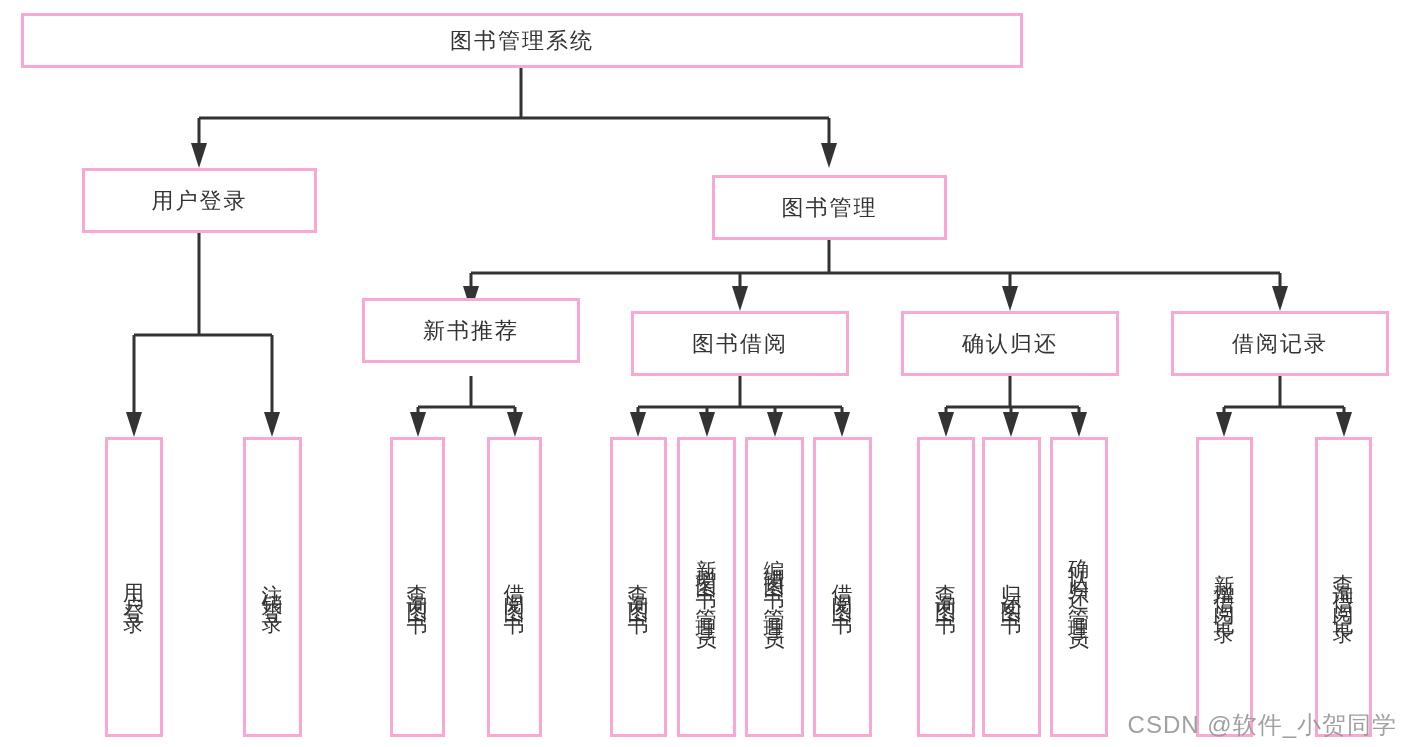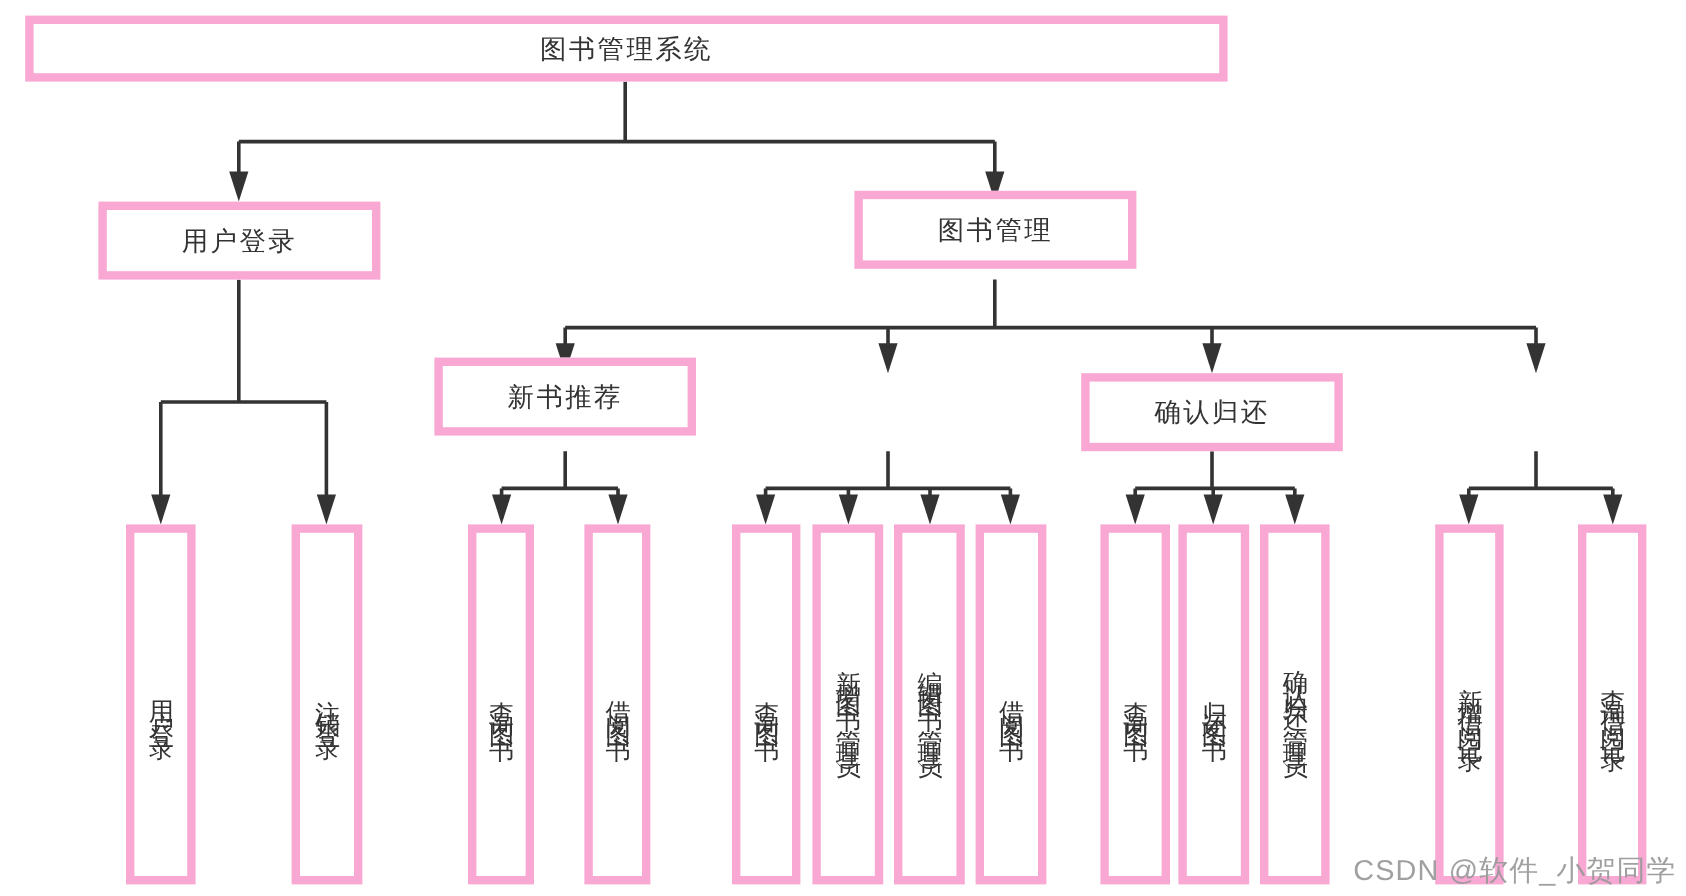"图书管理系统" .box { border: 7px solid #f9a8d4 -> 3px solid #f9a8d4 }
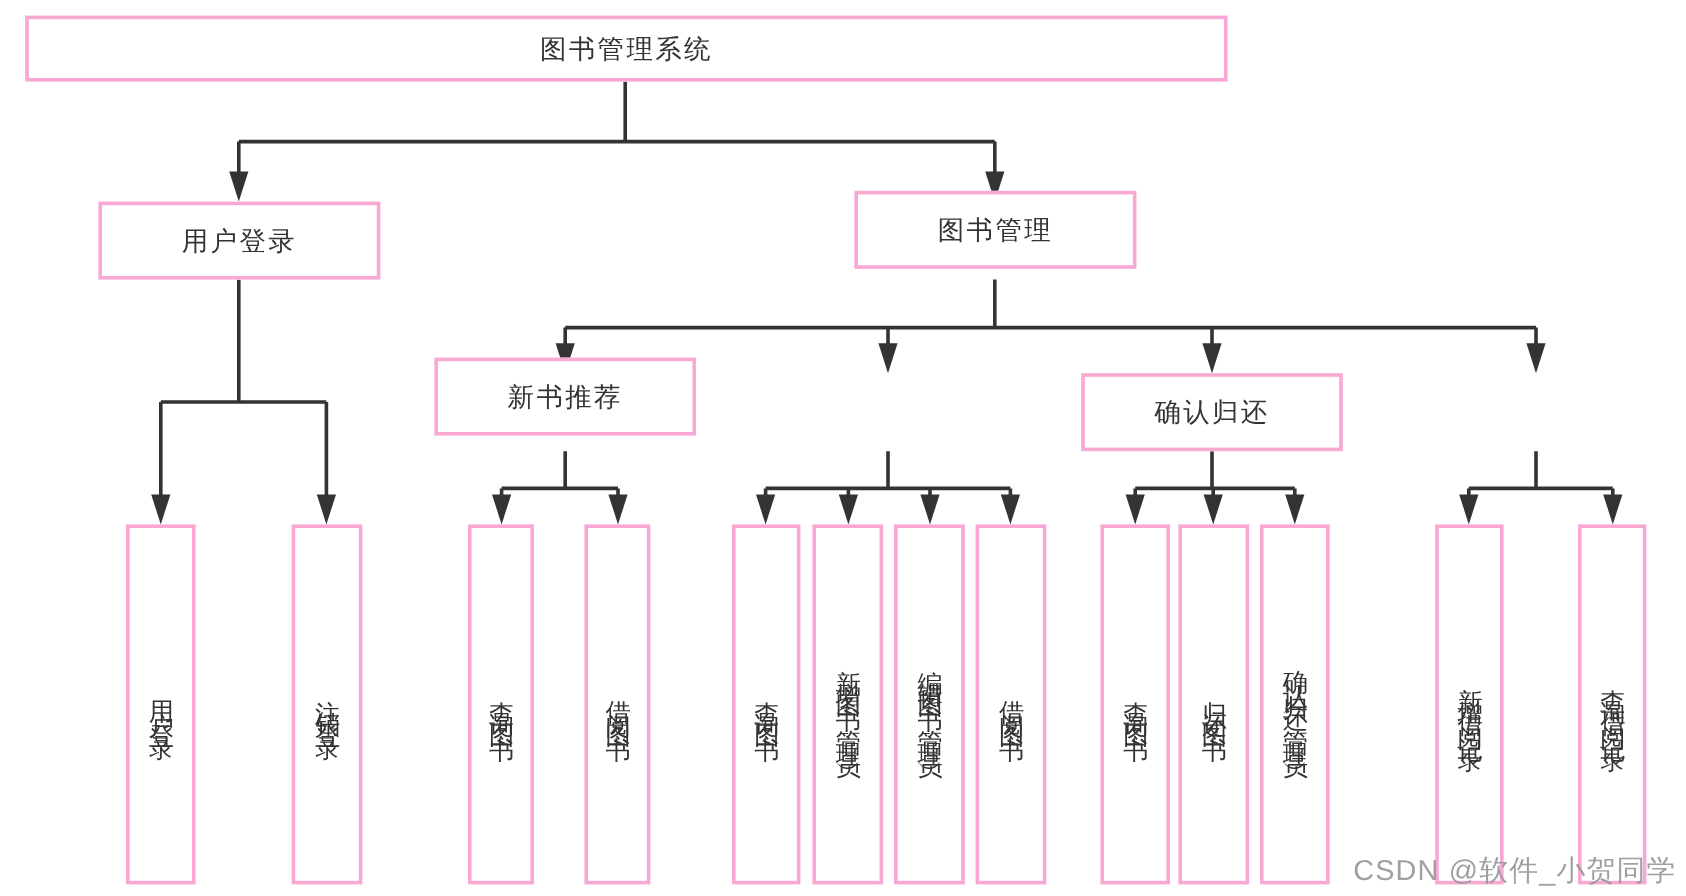"图书管理" div.box { top: 159px -> 175px }
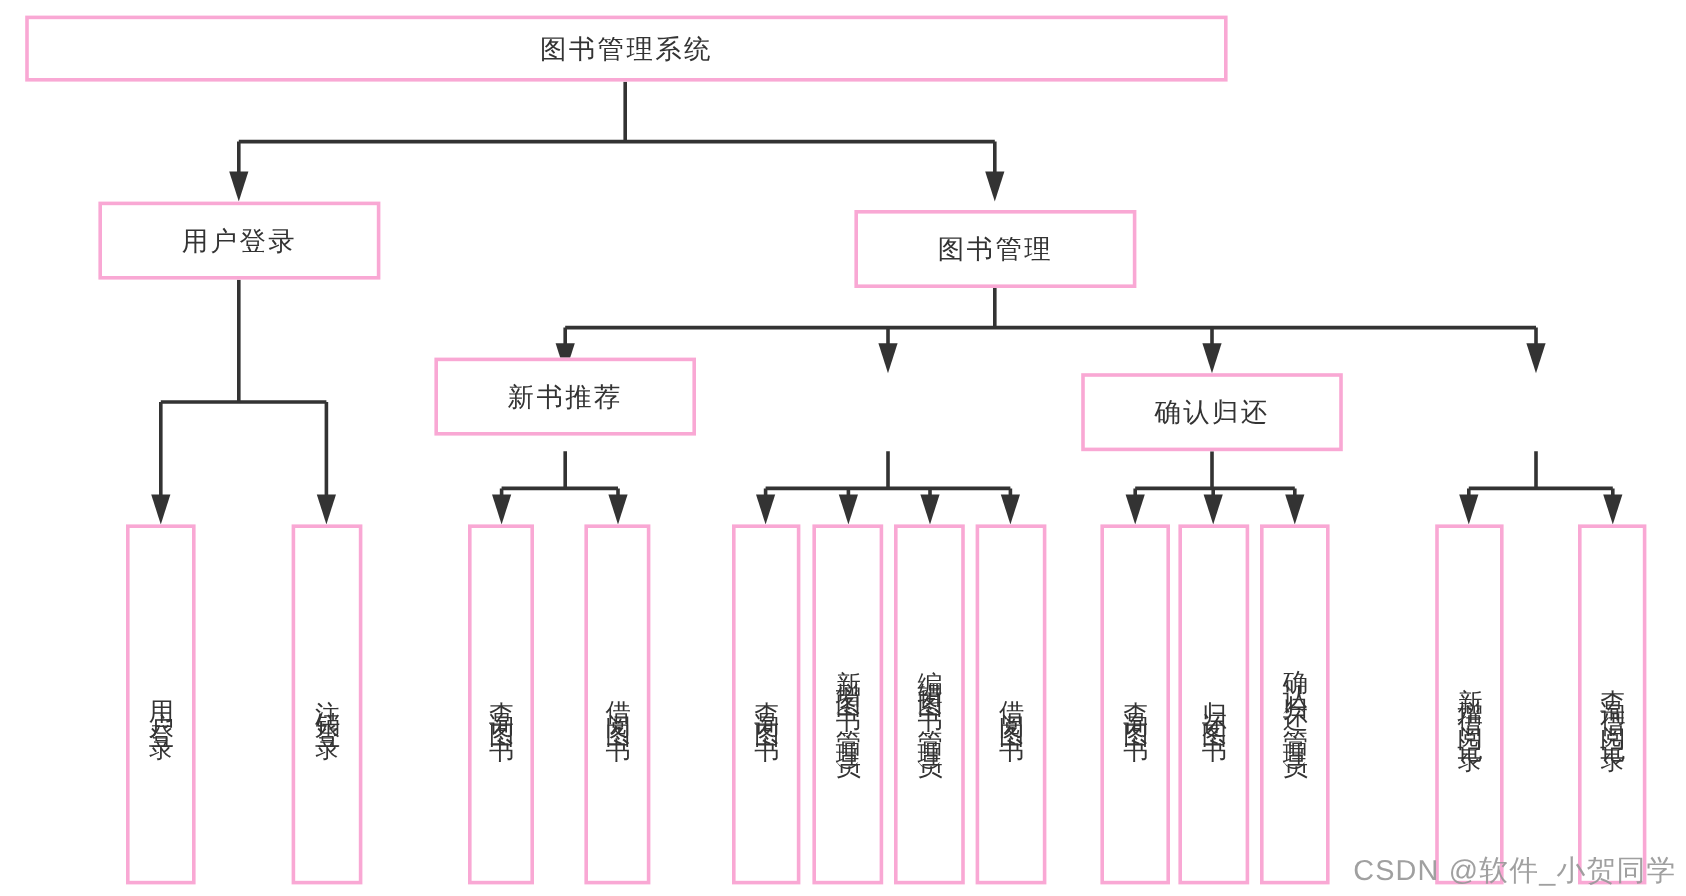"图书借阅" div.box { html: none -> <div>图书借阅</div> }
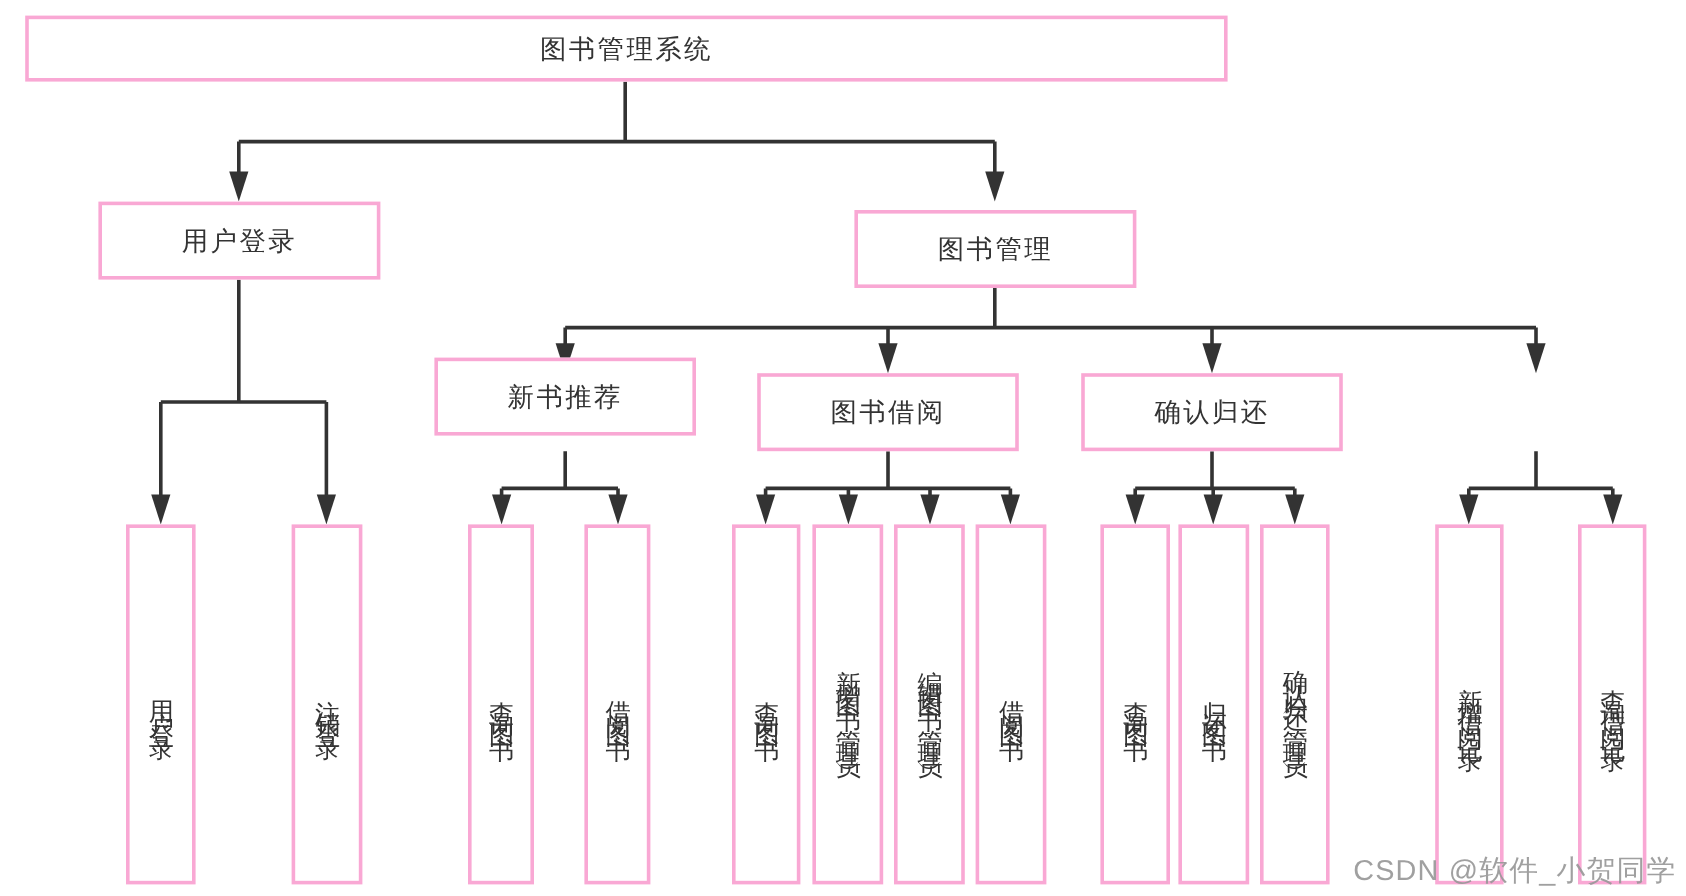"借阅记录" div.box { html: none -> <div>借阅记录</div> }
